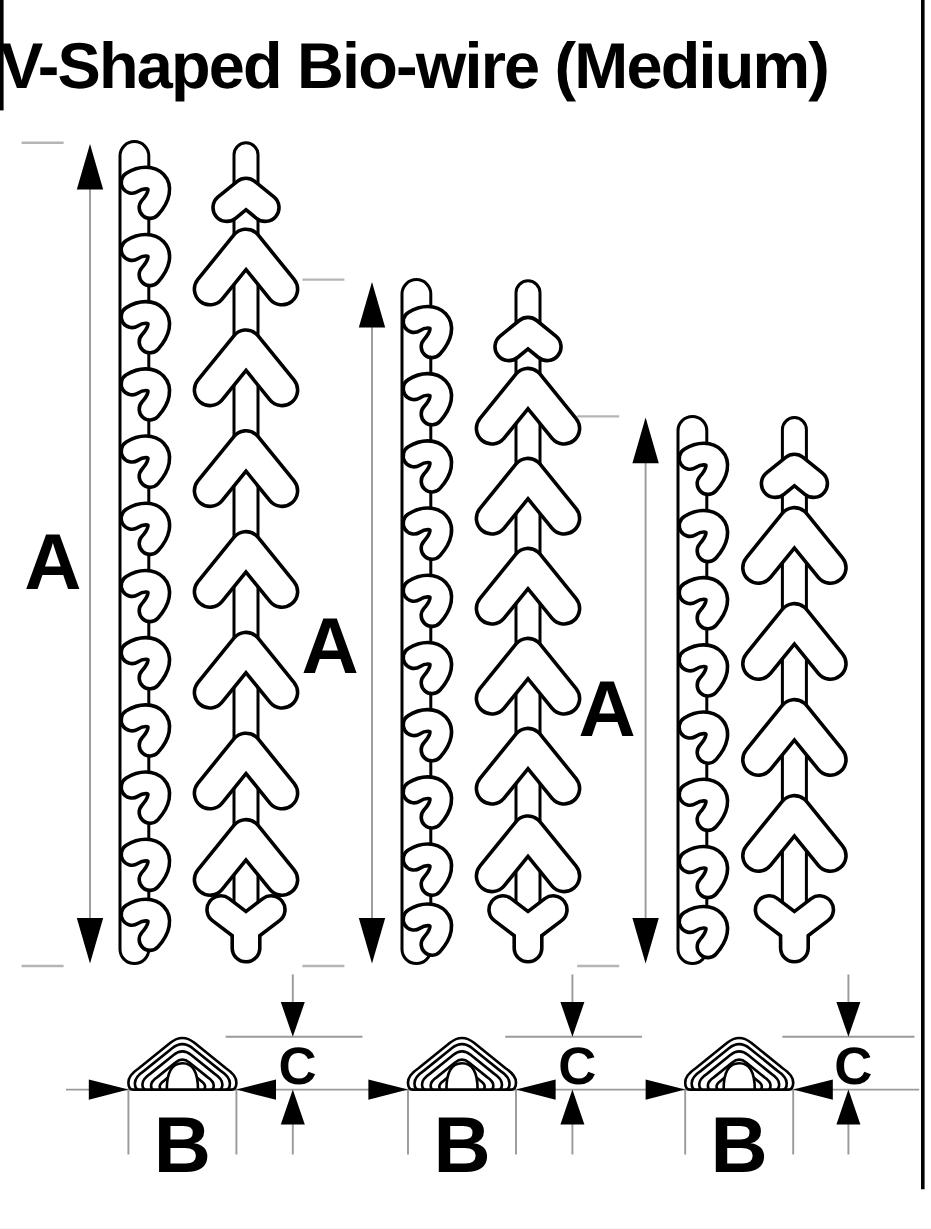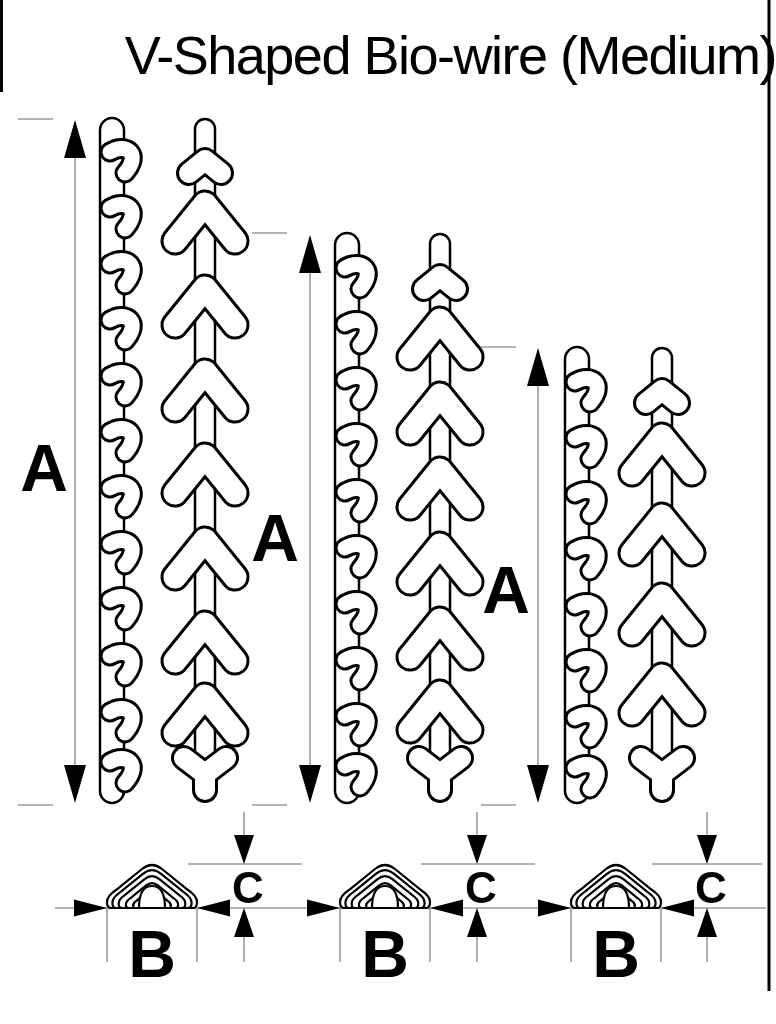"V-Shaped Bio-wire (Medium)" #title { font-weight: normal -> bold; text-align: right -> left }
